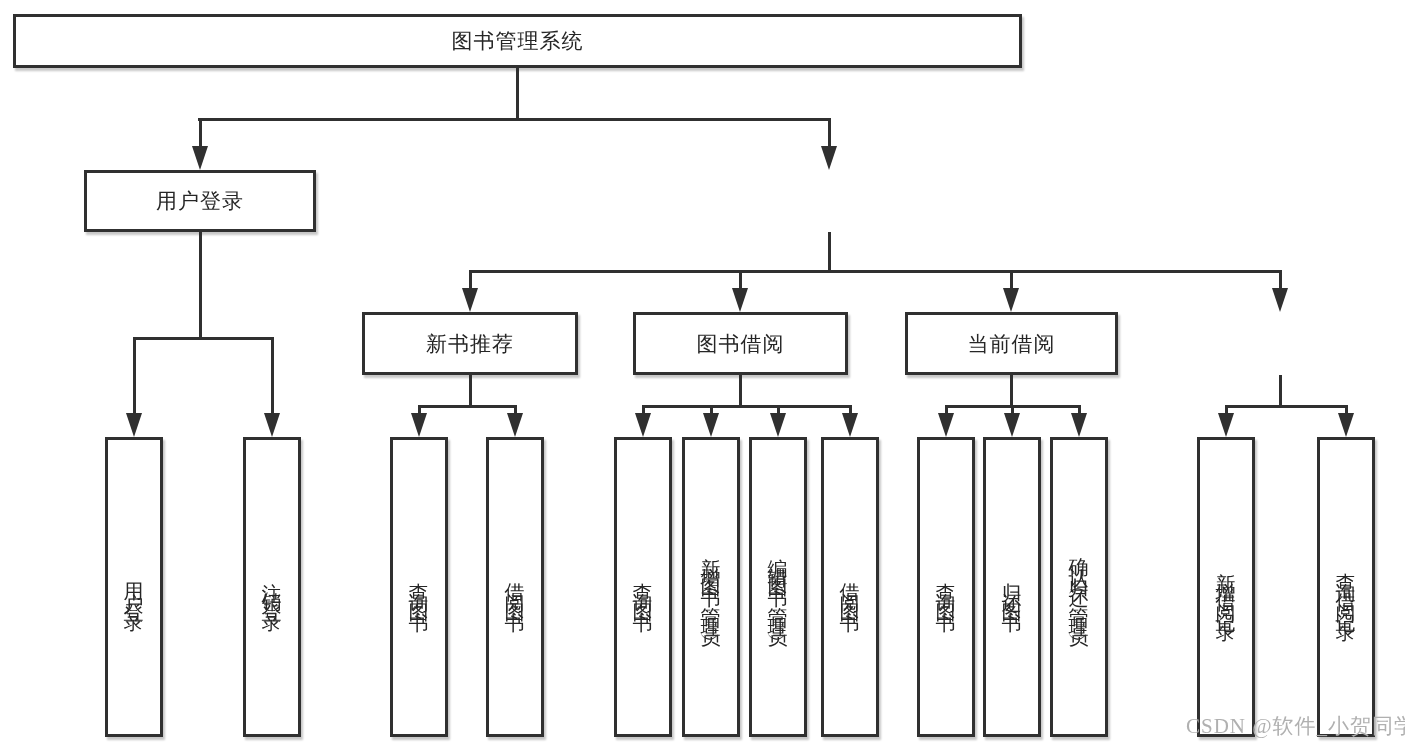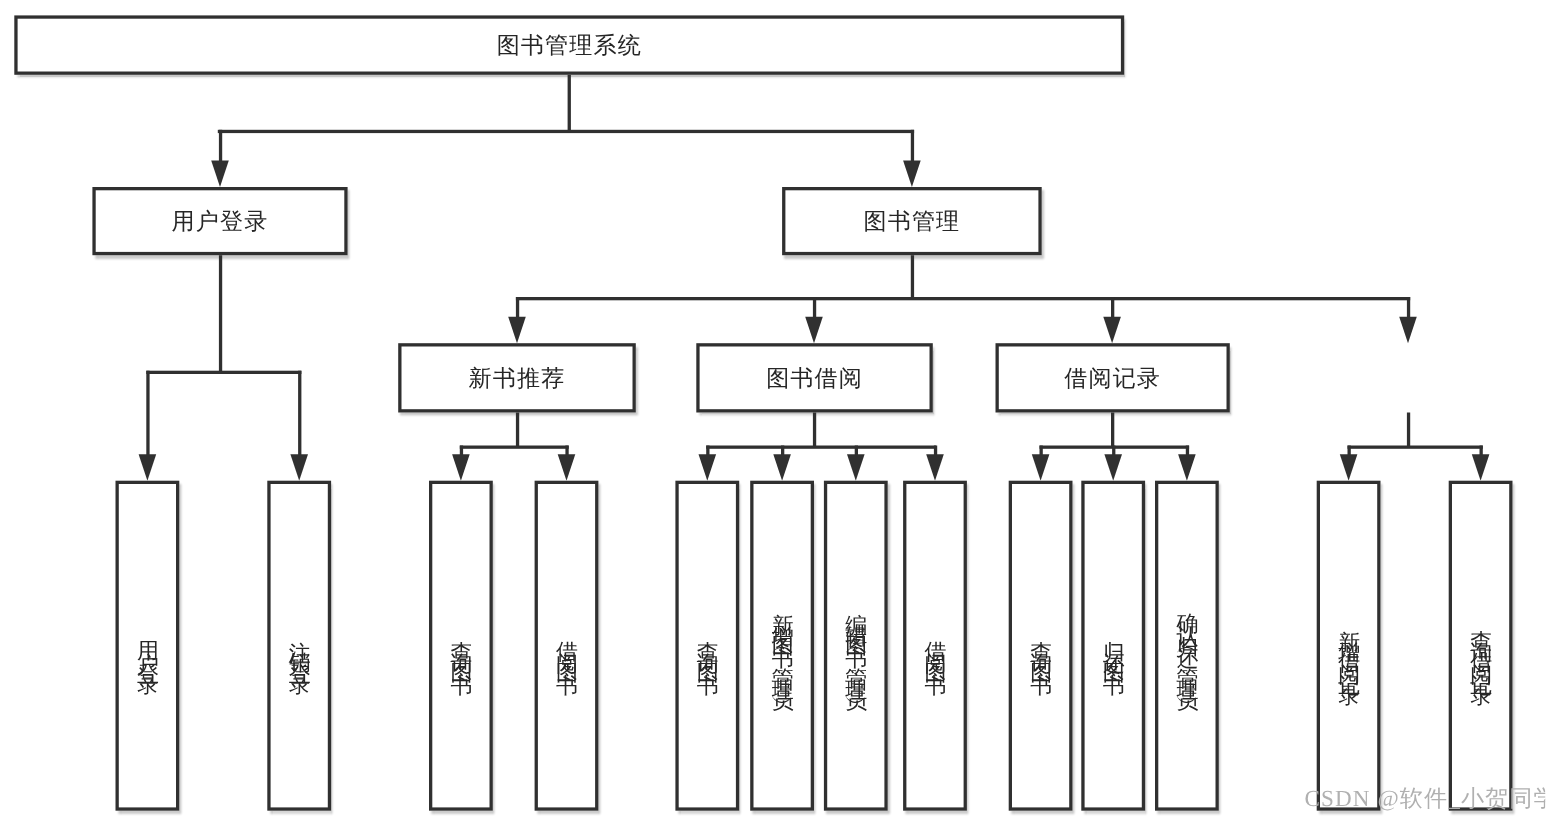"图书管理" div.box { html: <div> <span>图书管理</span> </div> -> none }
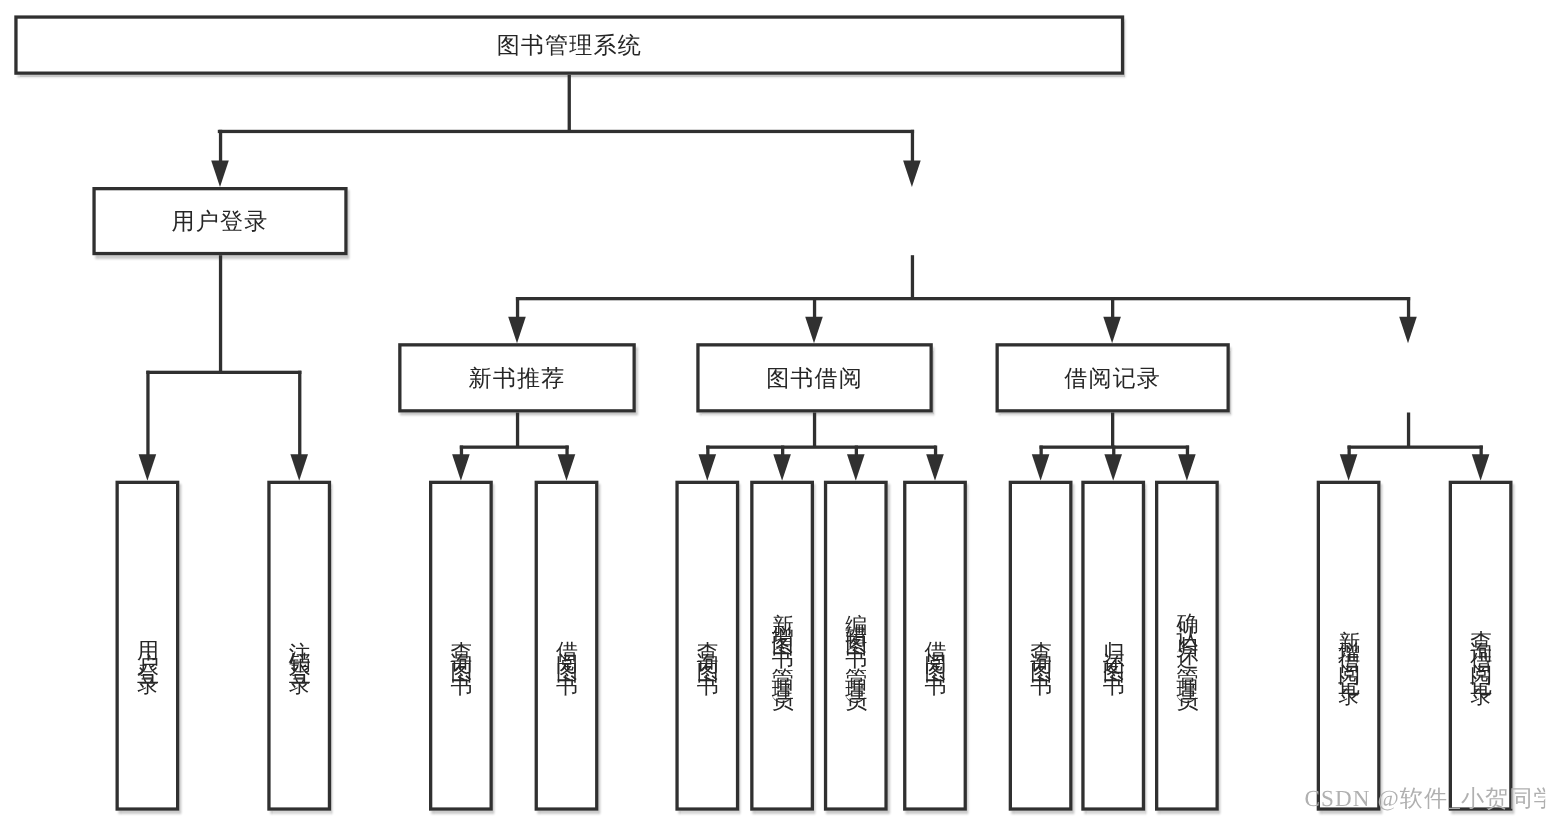"借阅记录" span { text: 借阅记录 -> 当前借阅 }
